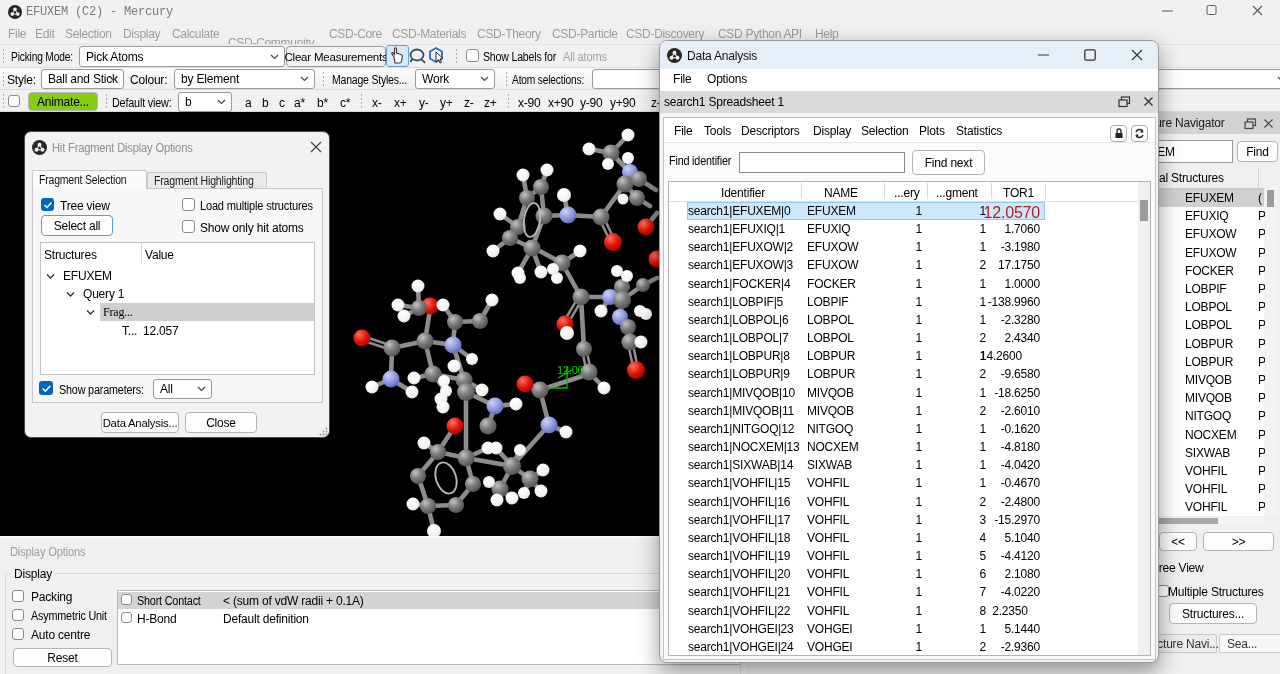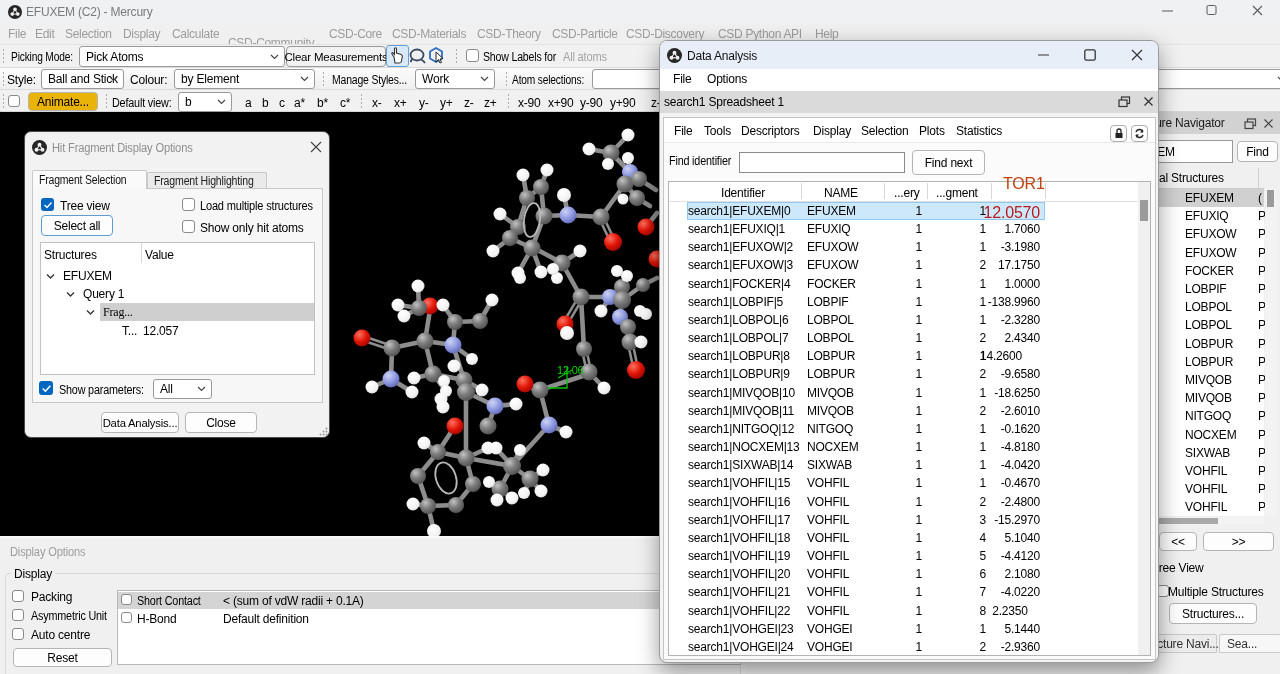"EFUXEM (C2) - Mercury" div { font-family: none -> Liberation Mono, monospace }
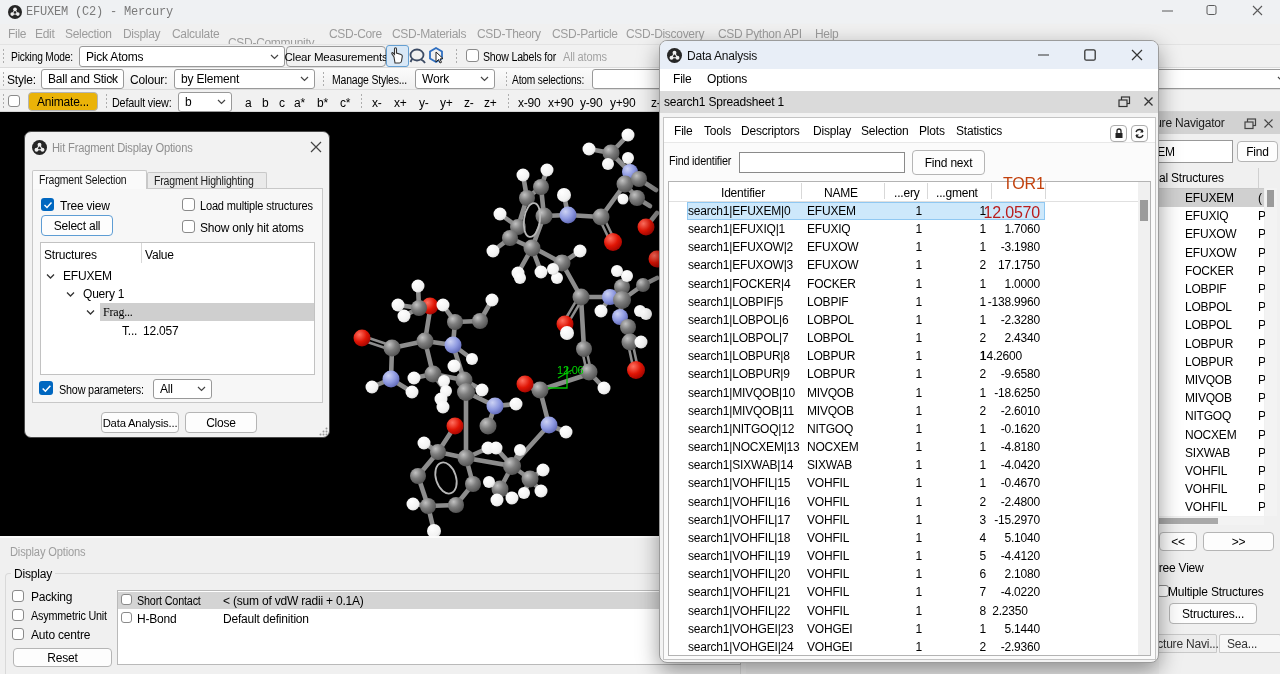"Animate..." div { background: #eab308 -> #84cc16 }
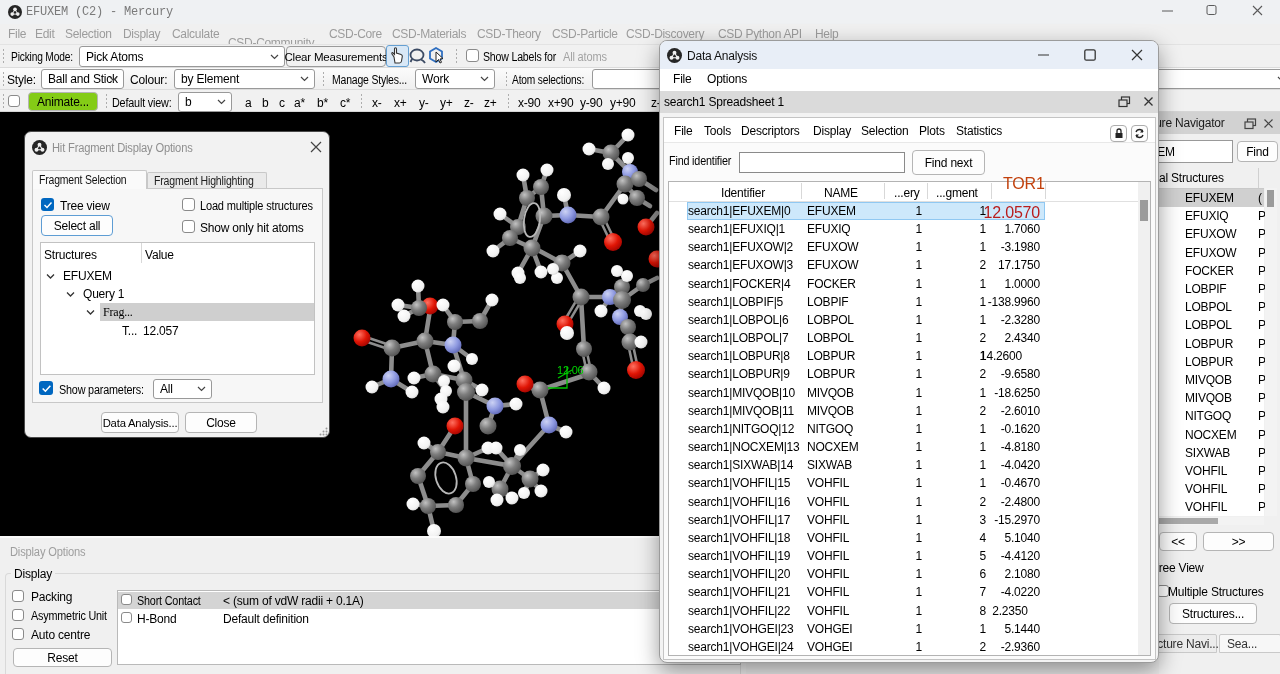"TOR1" div { color: #c2410c -> #000000; font-size: 16px -> 12px; top: 134px -> 145px }
